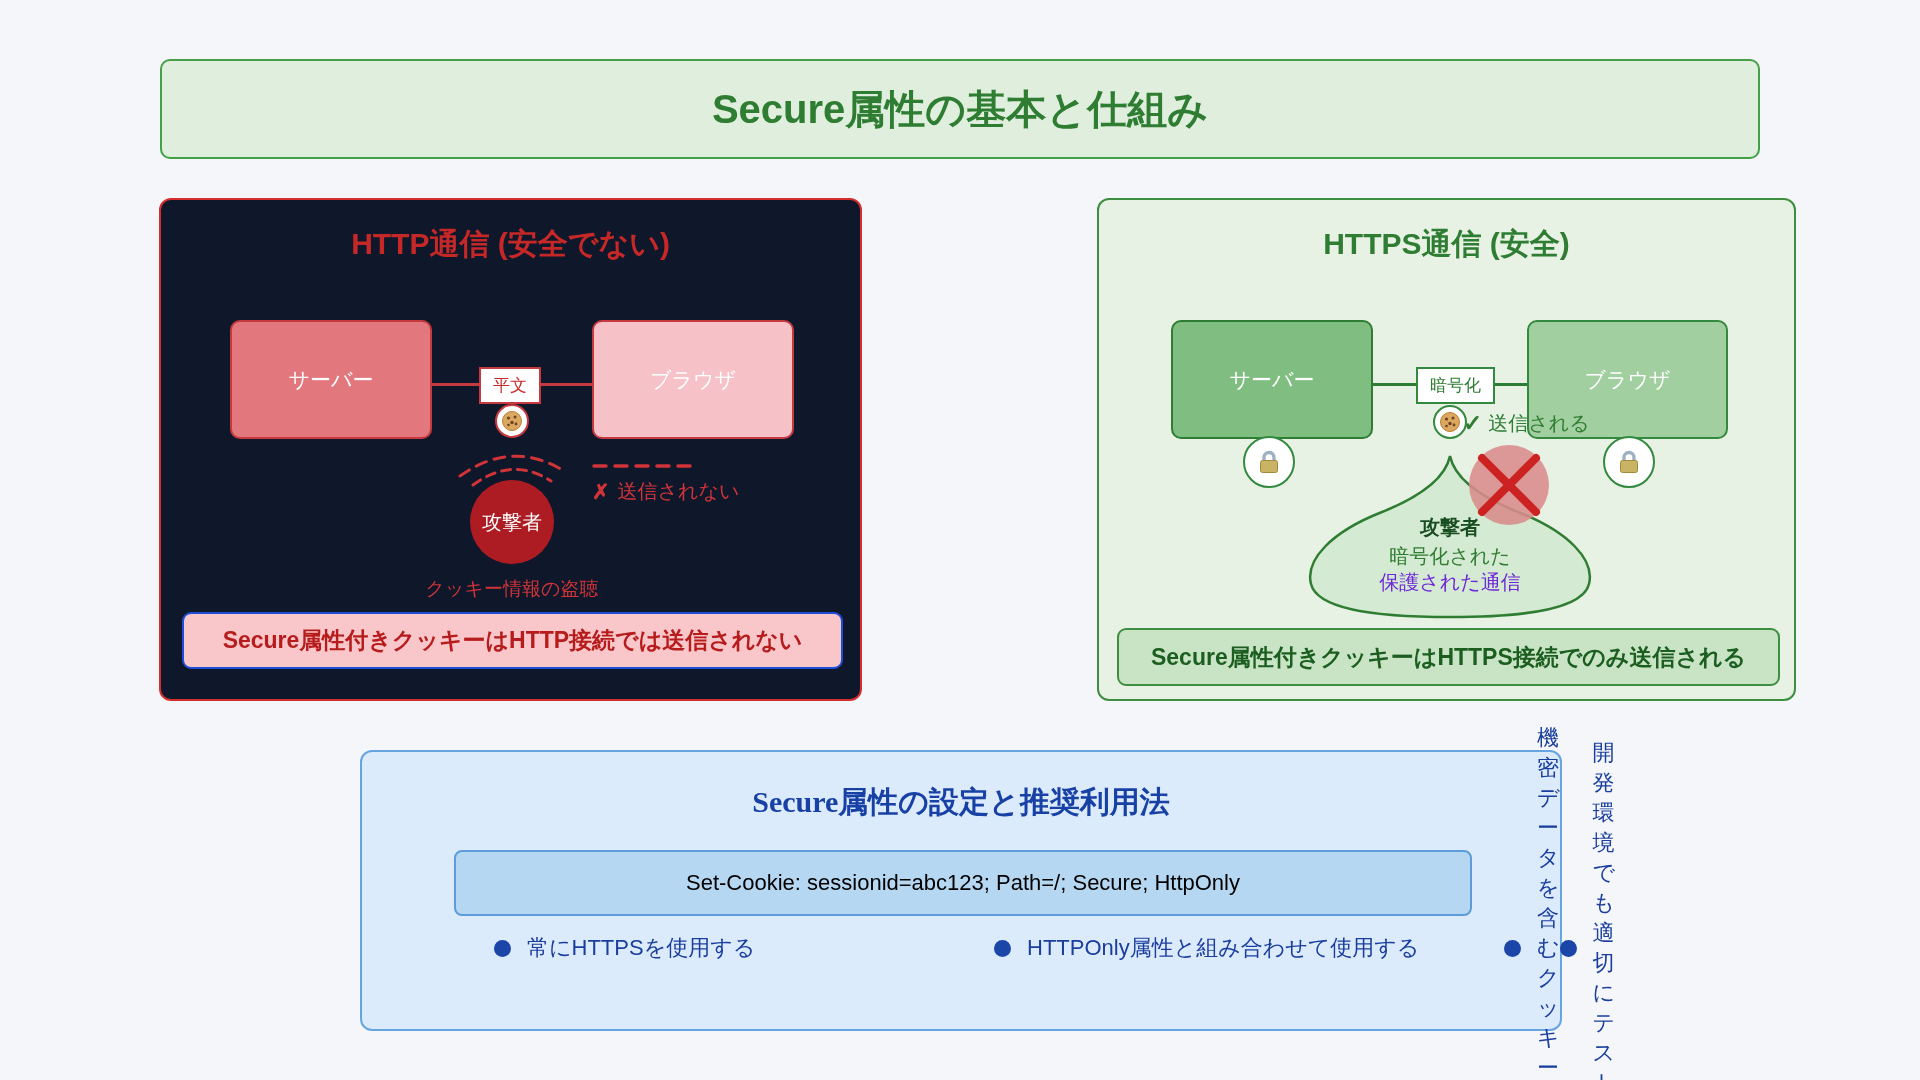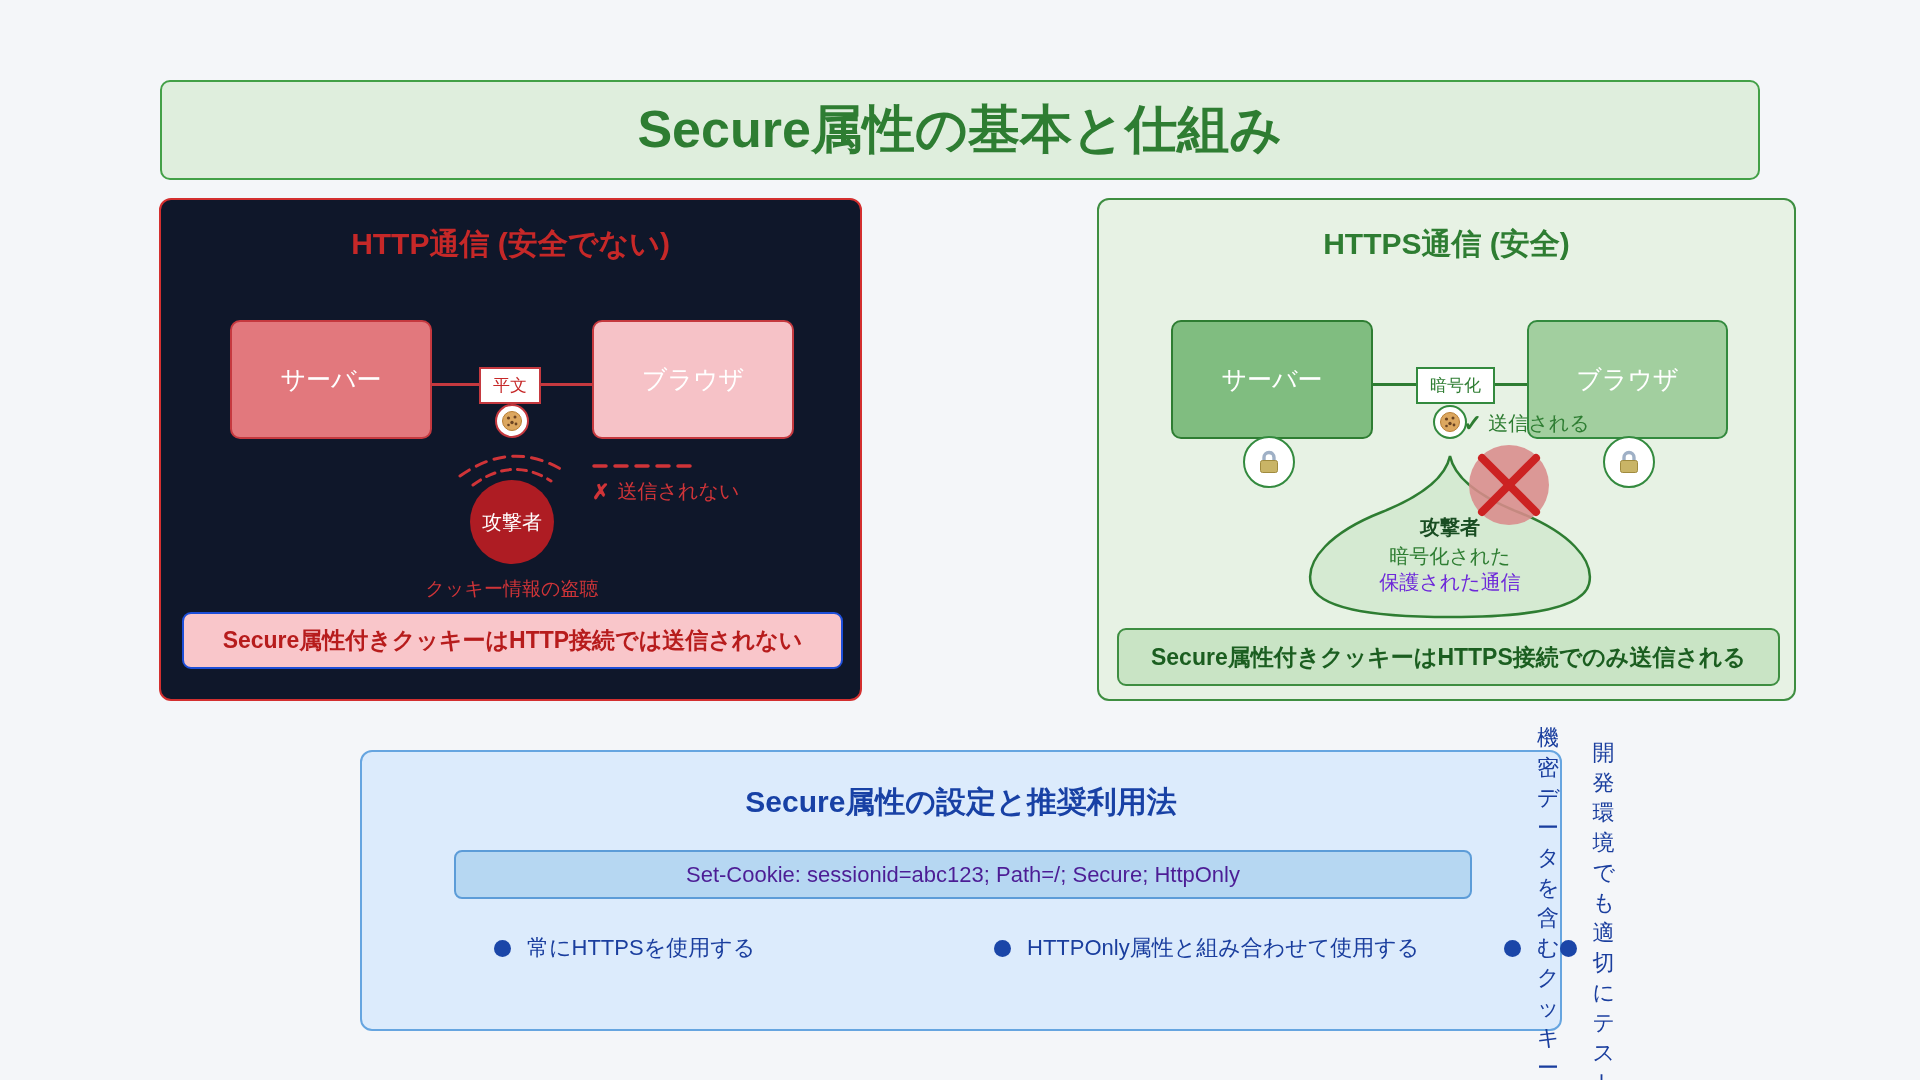"Secure属性の基本と仕組み" .main-title { font-size: 52px -> 40px; margin-top: 21px -> none }
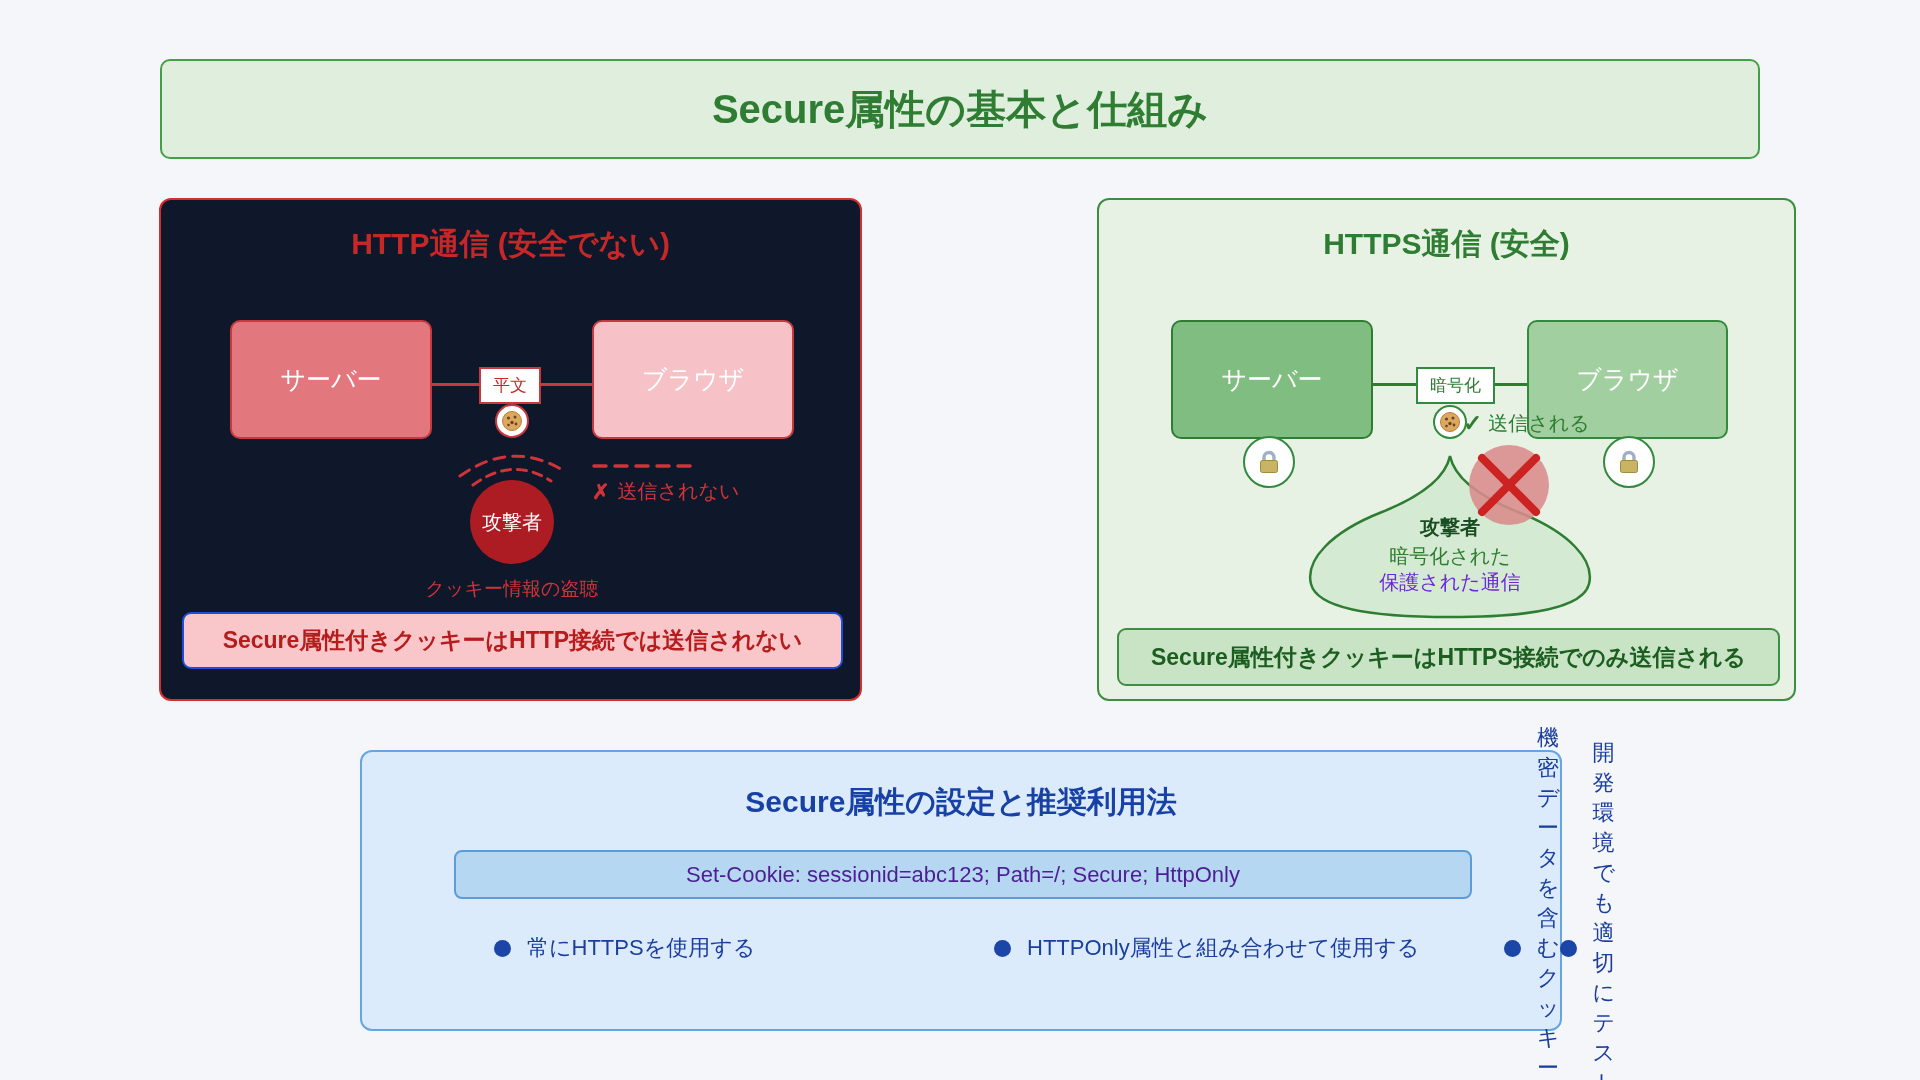"サーバー" .node { font-size: 25px -> 21px }
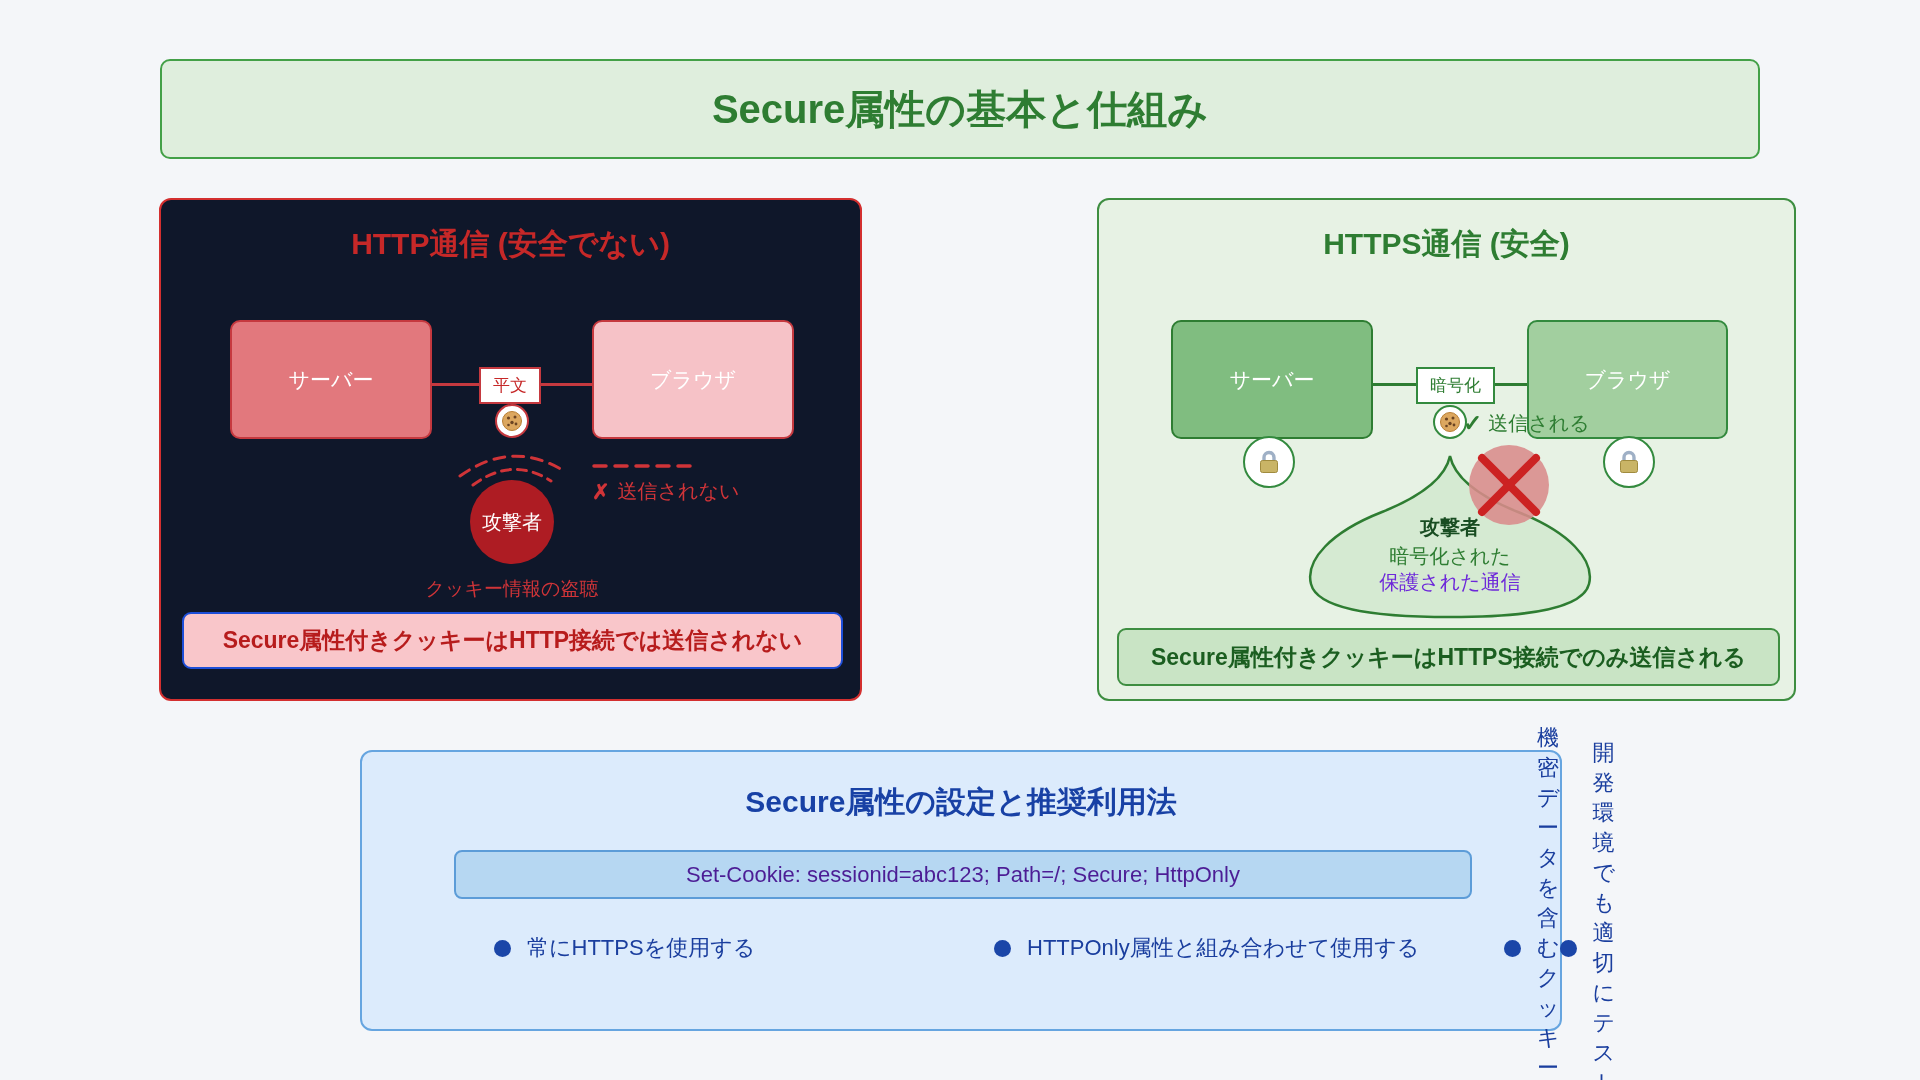"Secure属性の設定と推奨利用法" .settings-panel .panel-title { font-family: none -> Liberation Serif, serif }
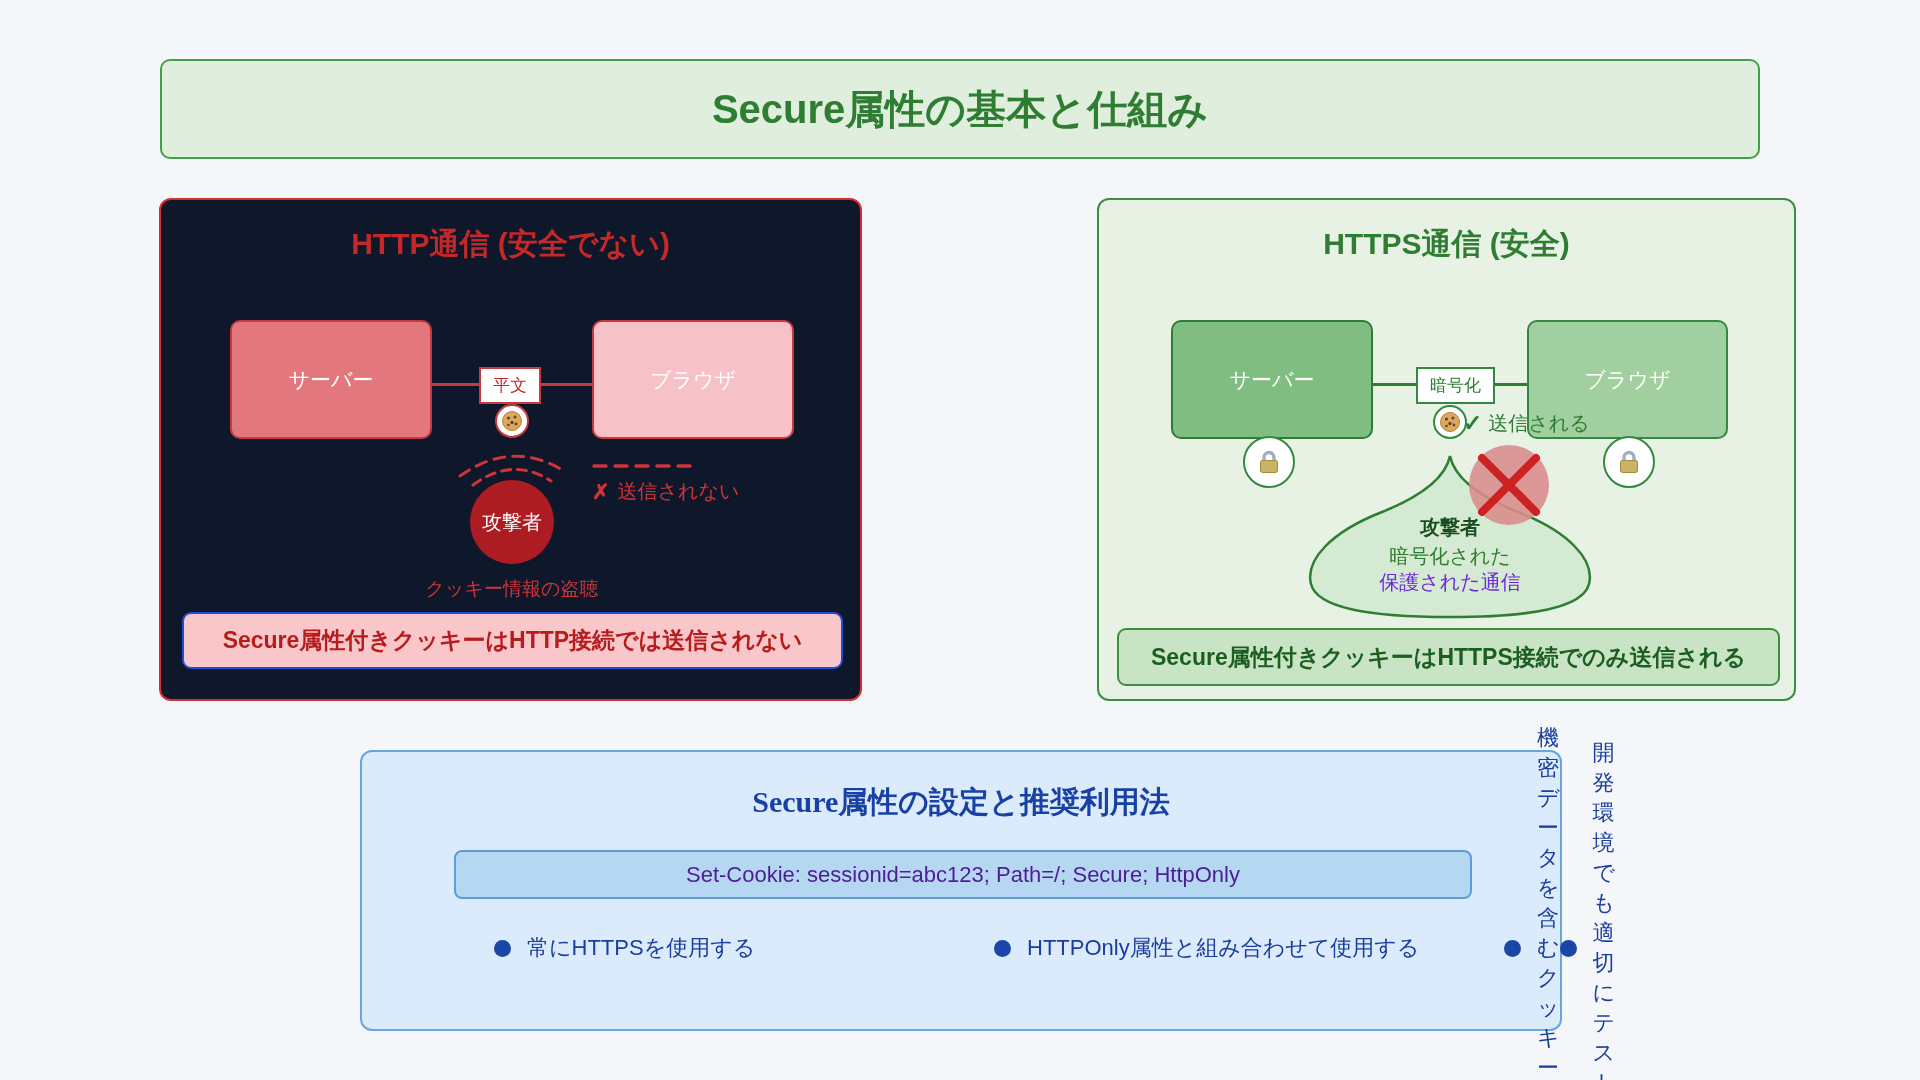"Set-Cookie: sessionid=abc123; Path=/;" .code-box { color: #4c1d95 -> #000000; height: 49px -> 66px }
